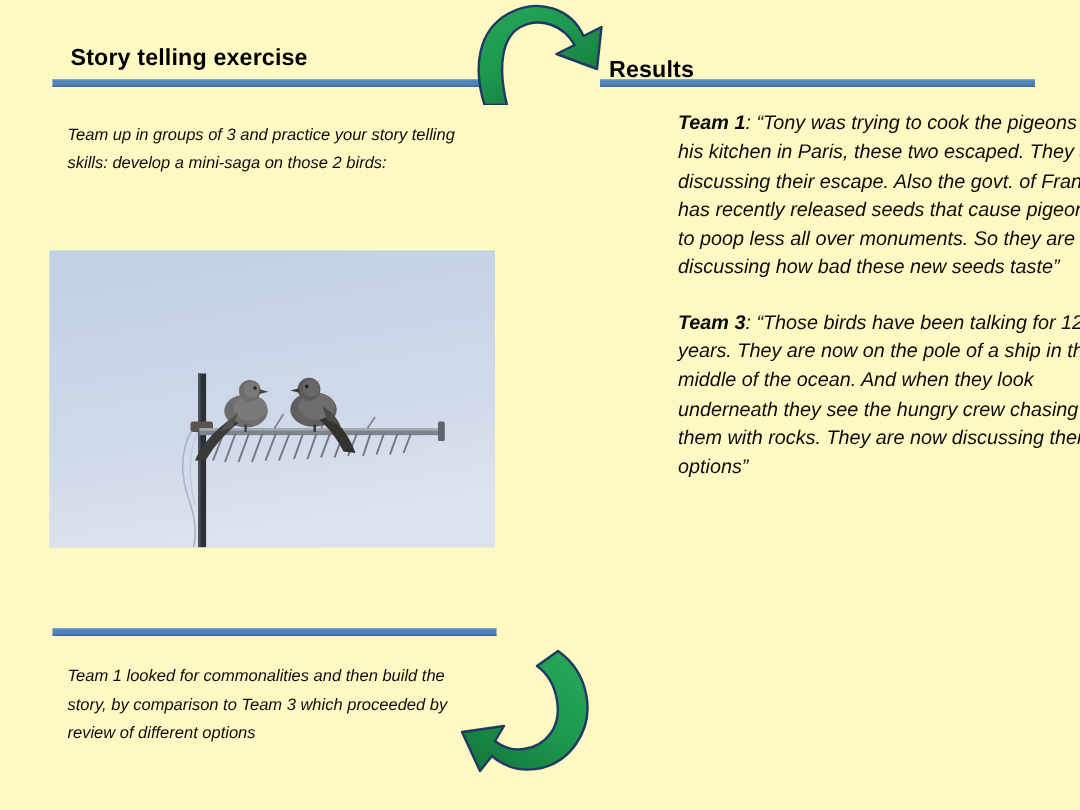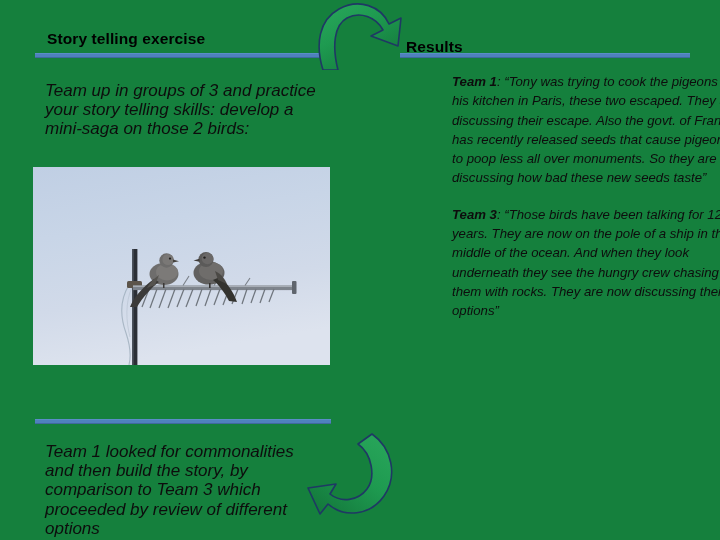"Story telling exercise" .slide { background: #15803d -> #fef9c3 }
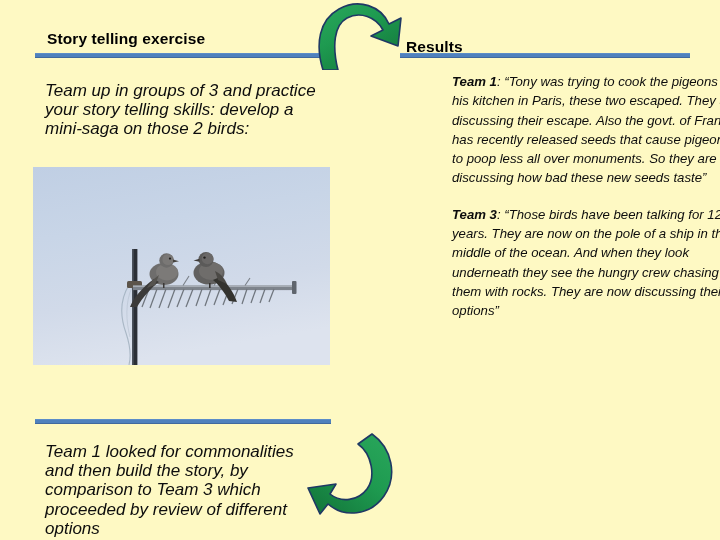"Team up in groups of" .body-text { font-size: 17px -> 11px }
